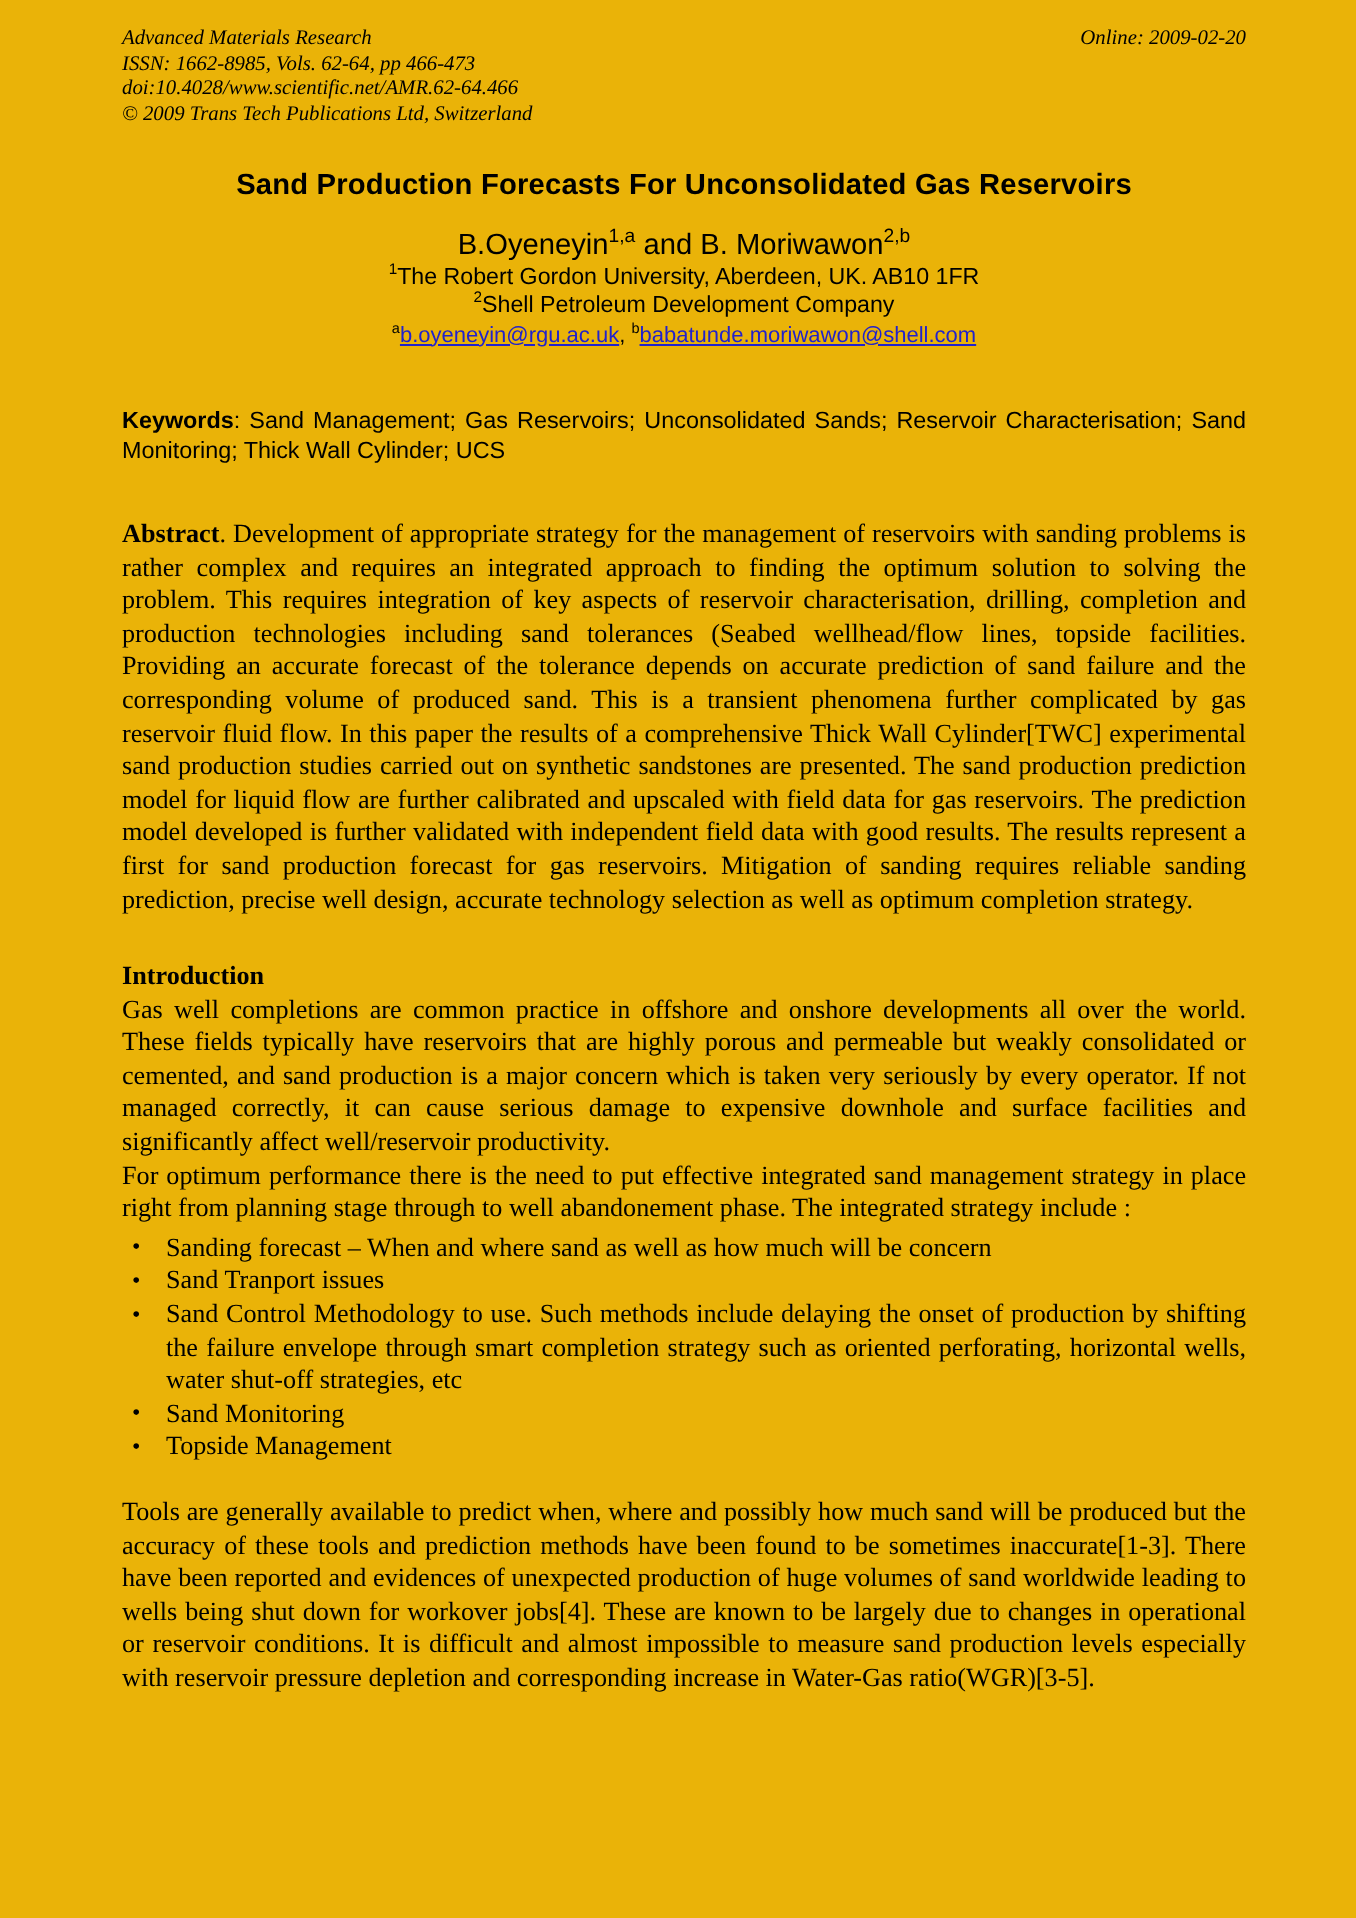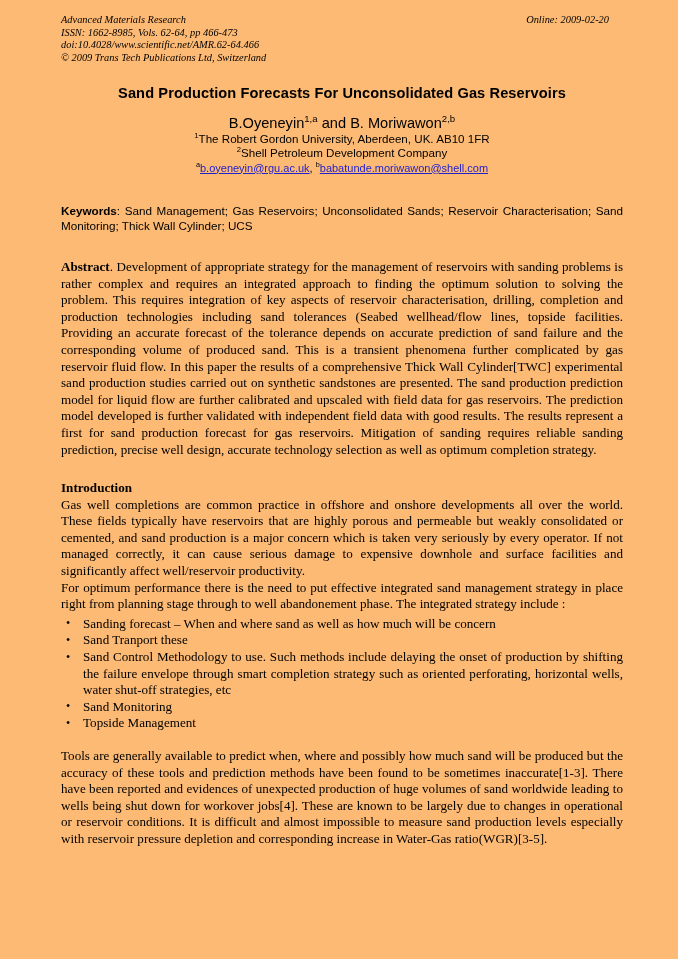"Advanced Materials Research" .page { background: #fdba74 -> #eab308 }
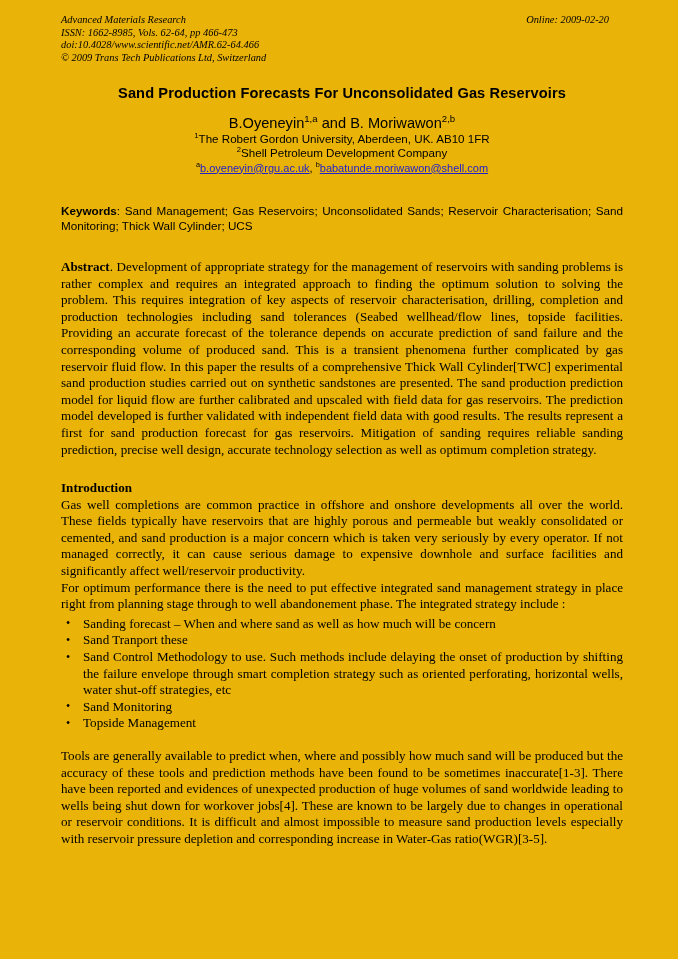"Online: 2009-02-20" .journal-header .online-date { right: 14px -> 0 }
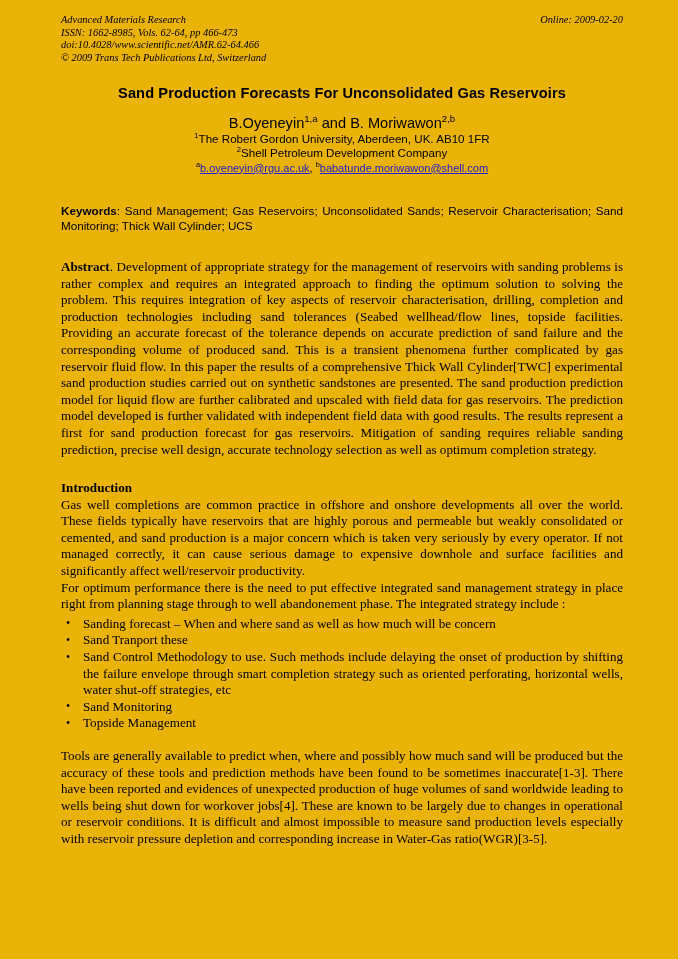"Sand Tranport these" li { text: these -> issues }
